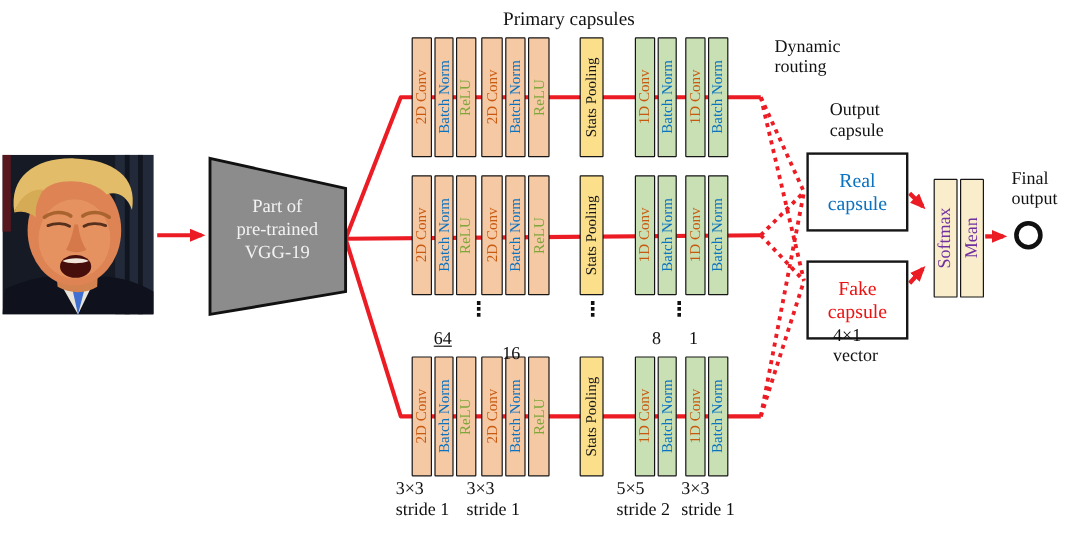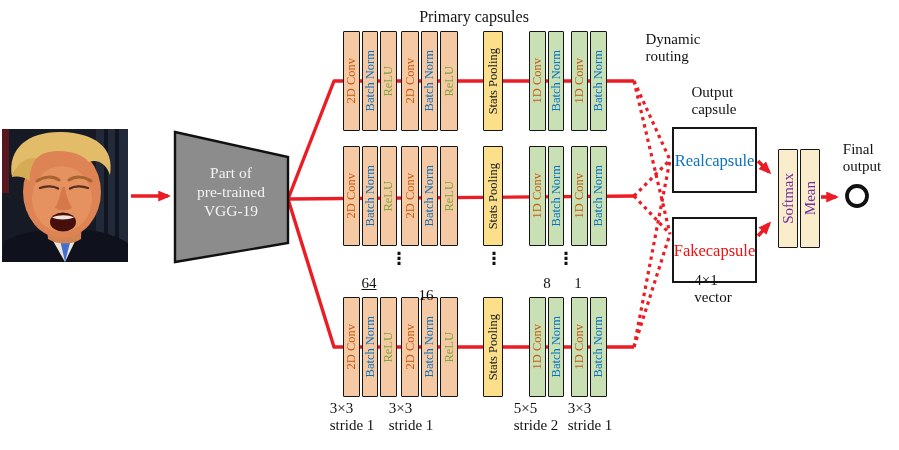"Real" .capsule { flex-direction: none -> column }
